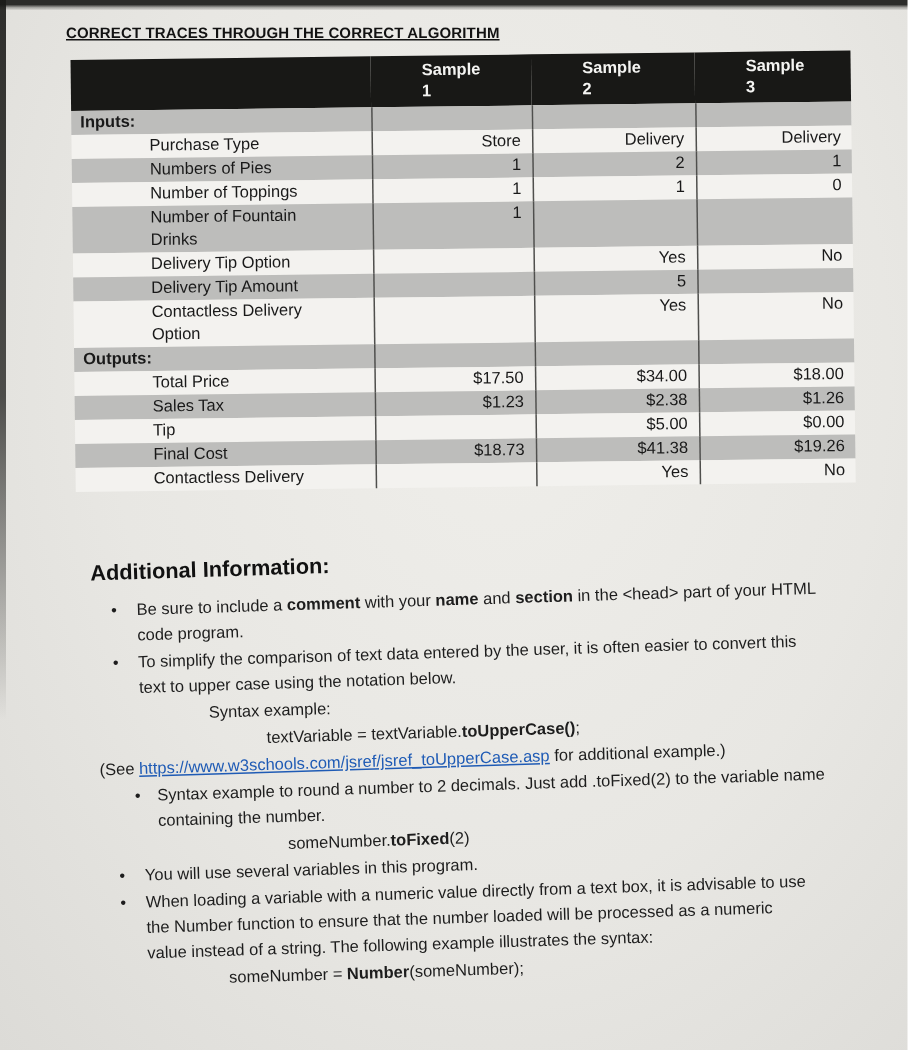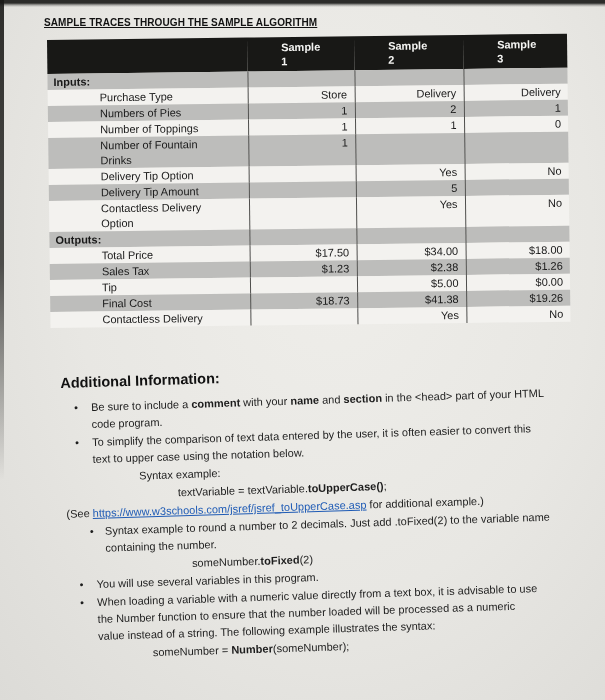"SAMPLE TRACES THROUGH THE SAMPLE" div.doc-title { text: SAMPLE TRACES THROUGH THE SAMPLE -> CORRECT TRACES THROUGH THE CORRECT }
